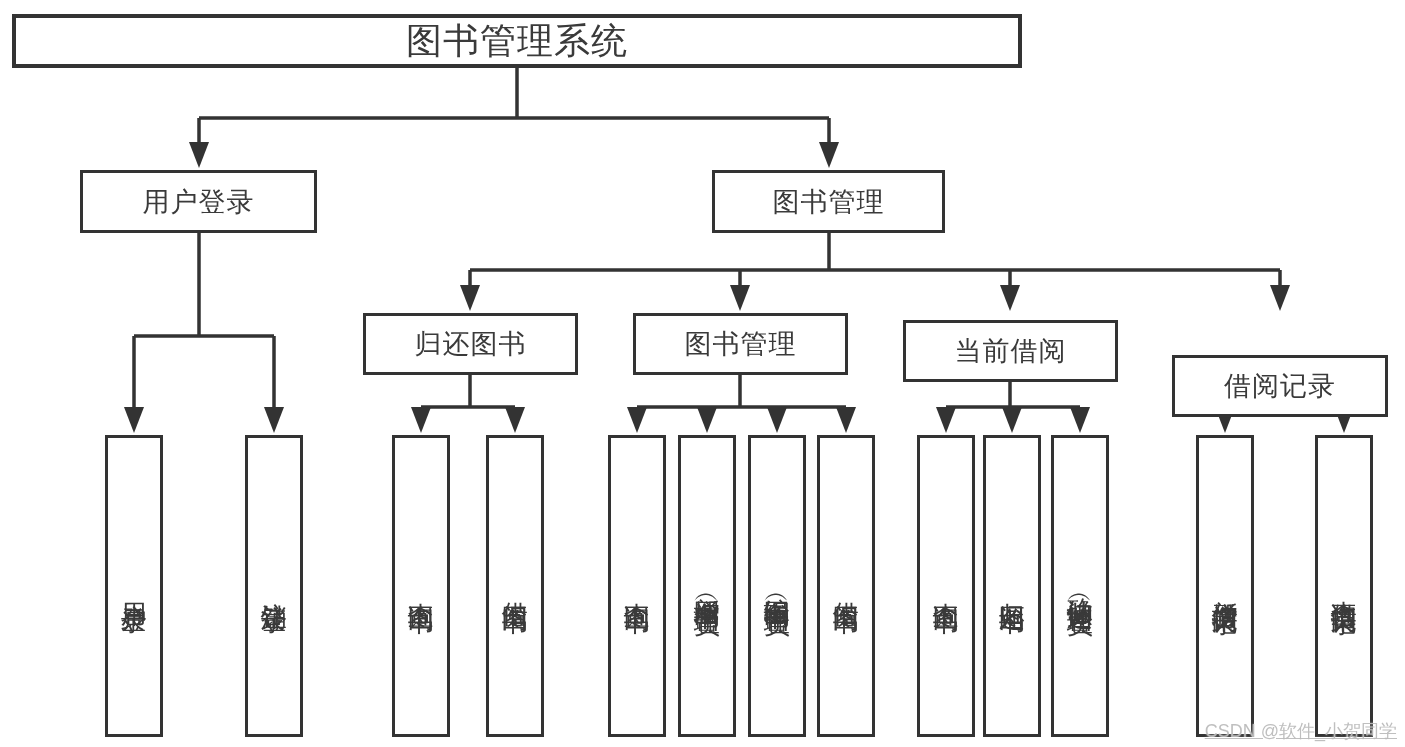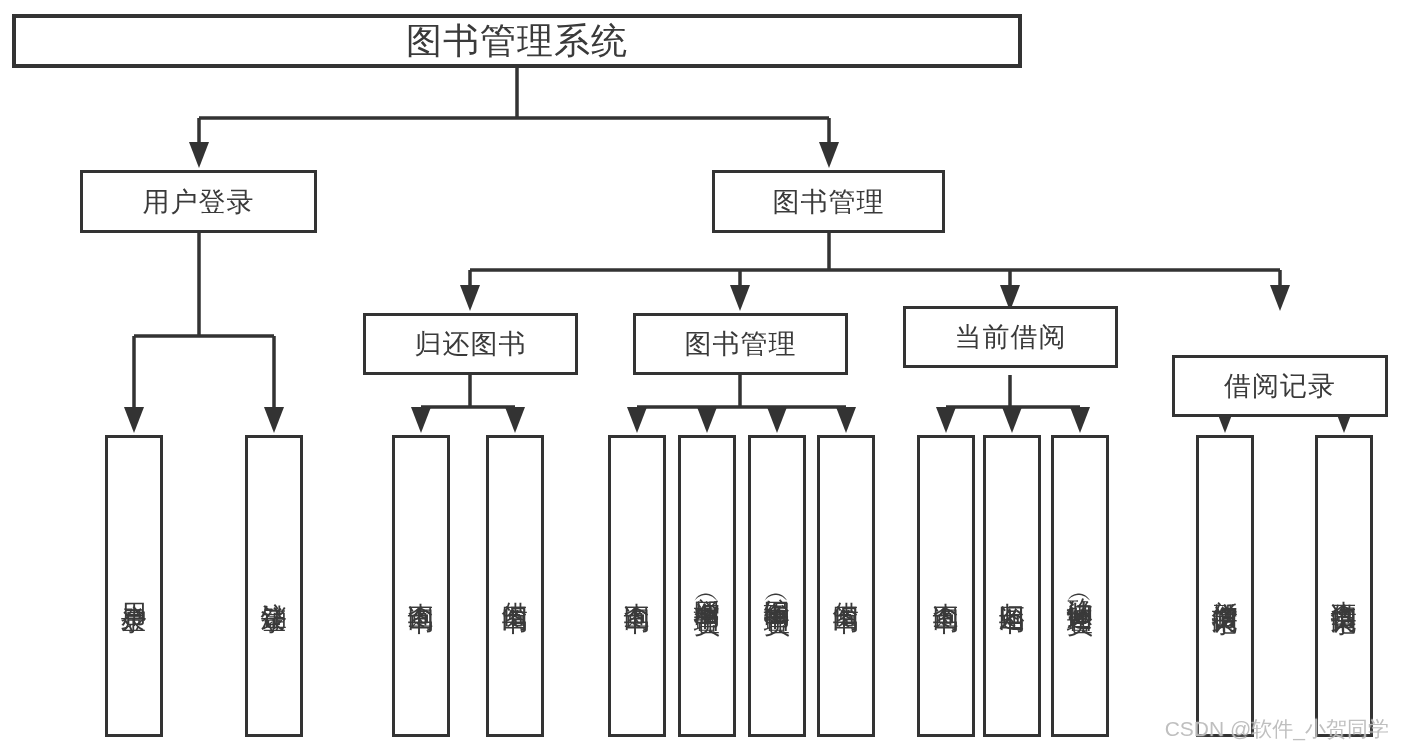"当前借阅" div.hbox { top: 306px -> 320px }
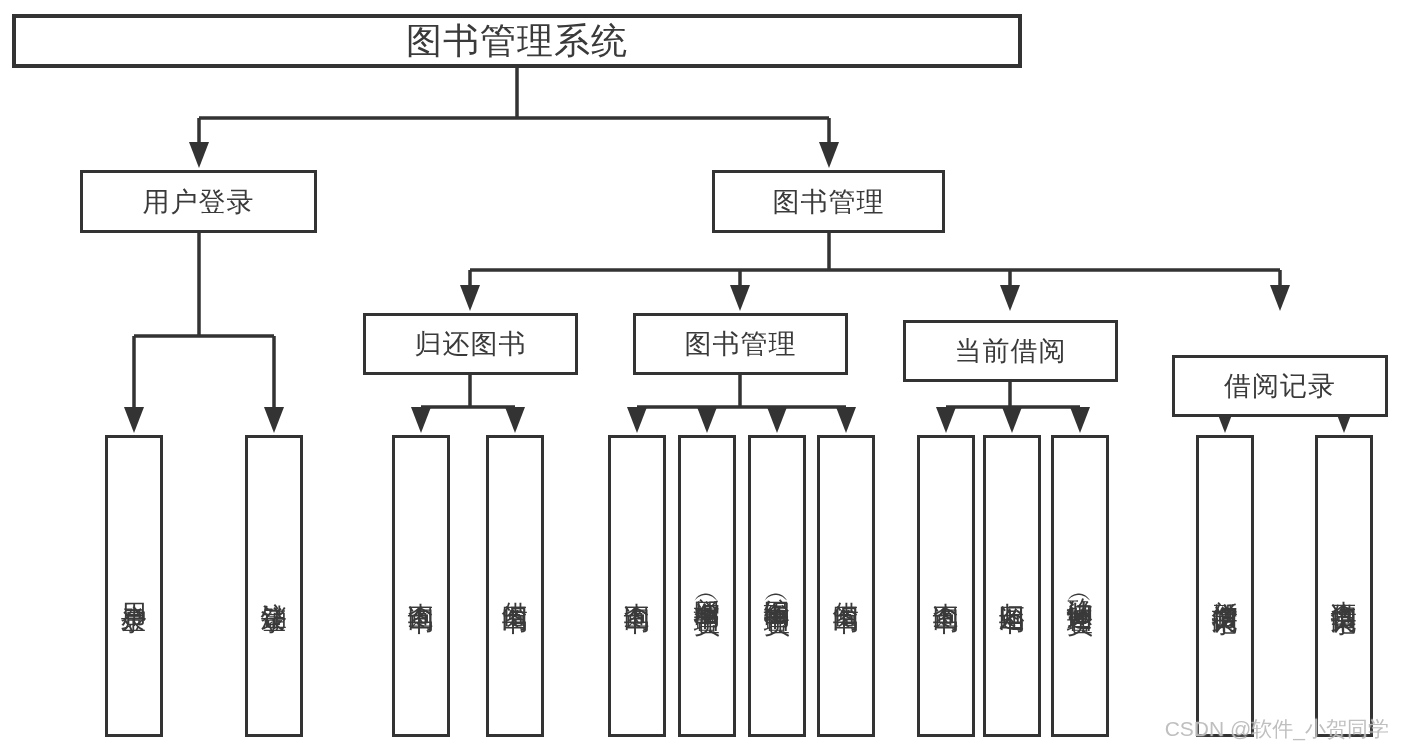"CSDN @软件_小贺同学" .watermark { font-size: 21px -> 18px; right: 16px -> 8px; text-decoration: none -> underline }
